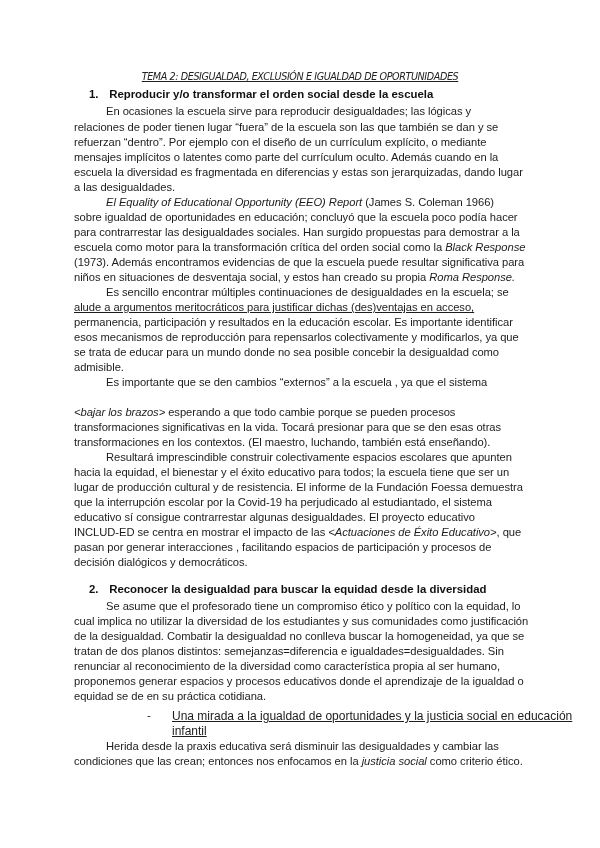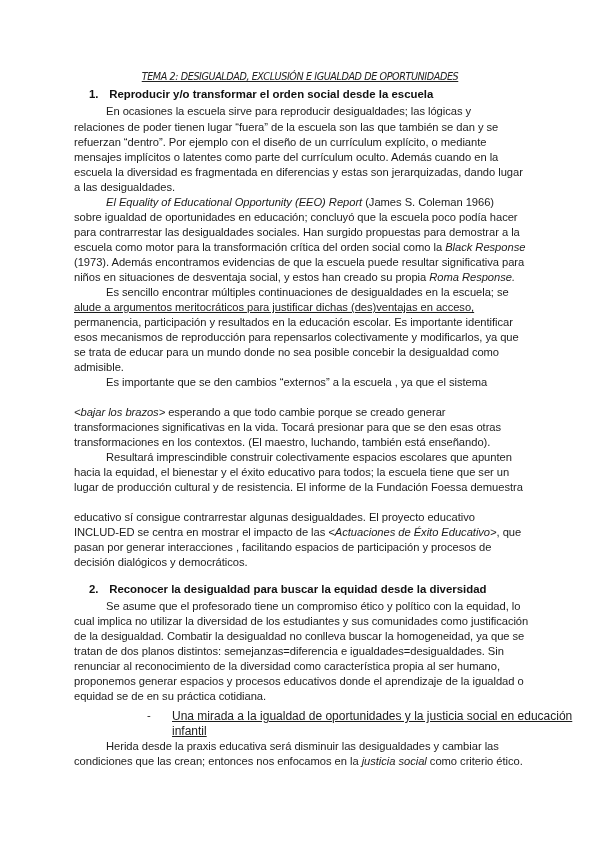"esperando a que todo cambie" span { text: creado generar -> pueden procesos }
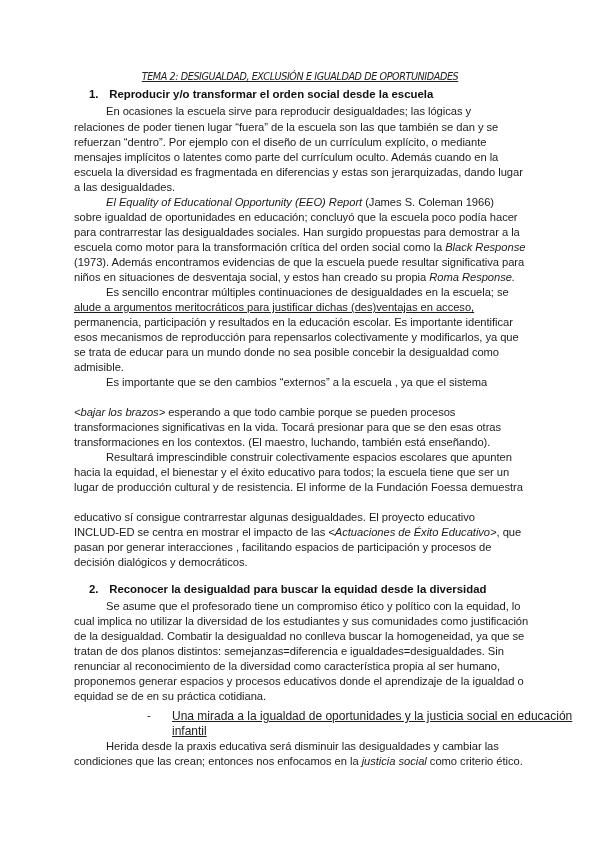"que la interrupción escolar por" div.line { html: none -> <div>que la interrupción escolar por la Covid-19 ha perjudicado al estudiantado, el sistema</div> }
